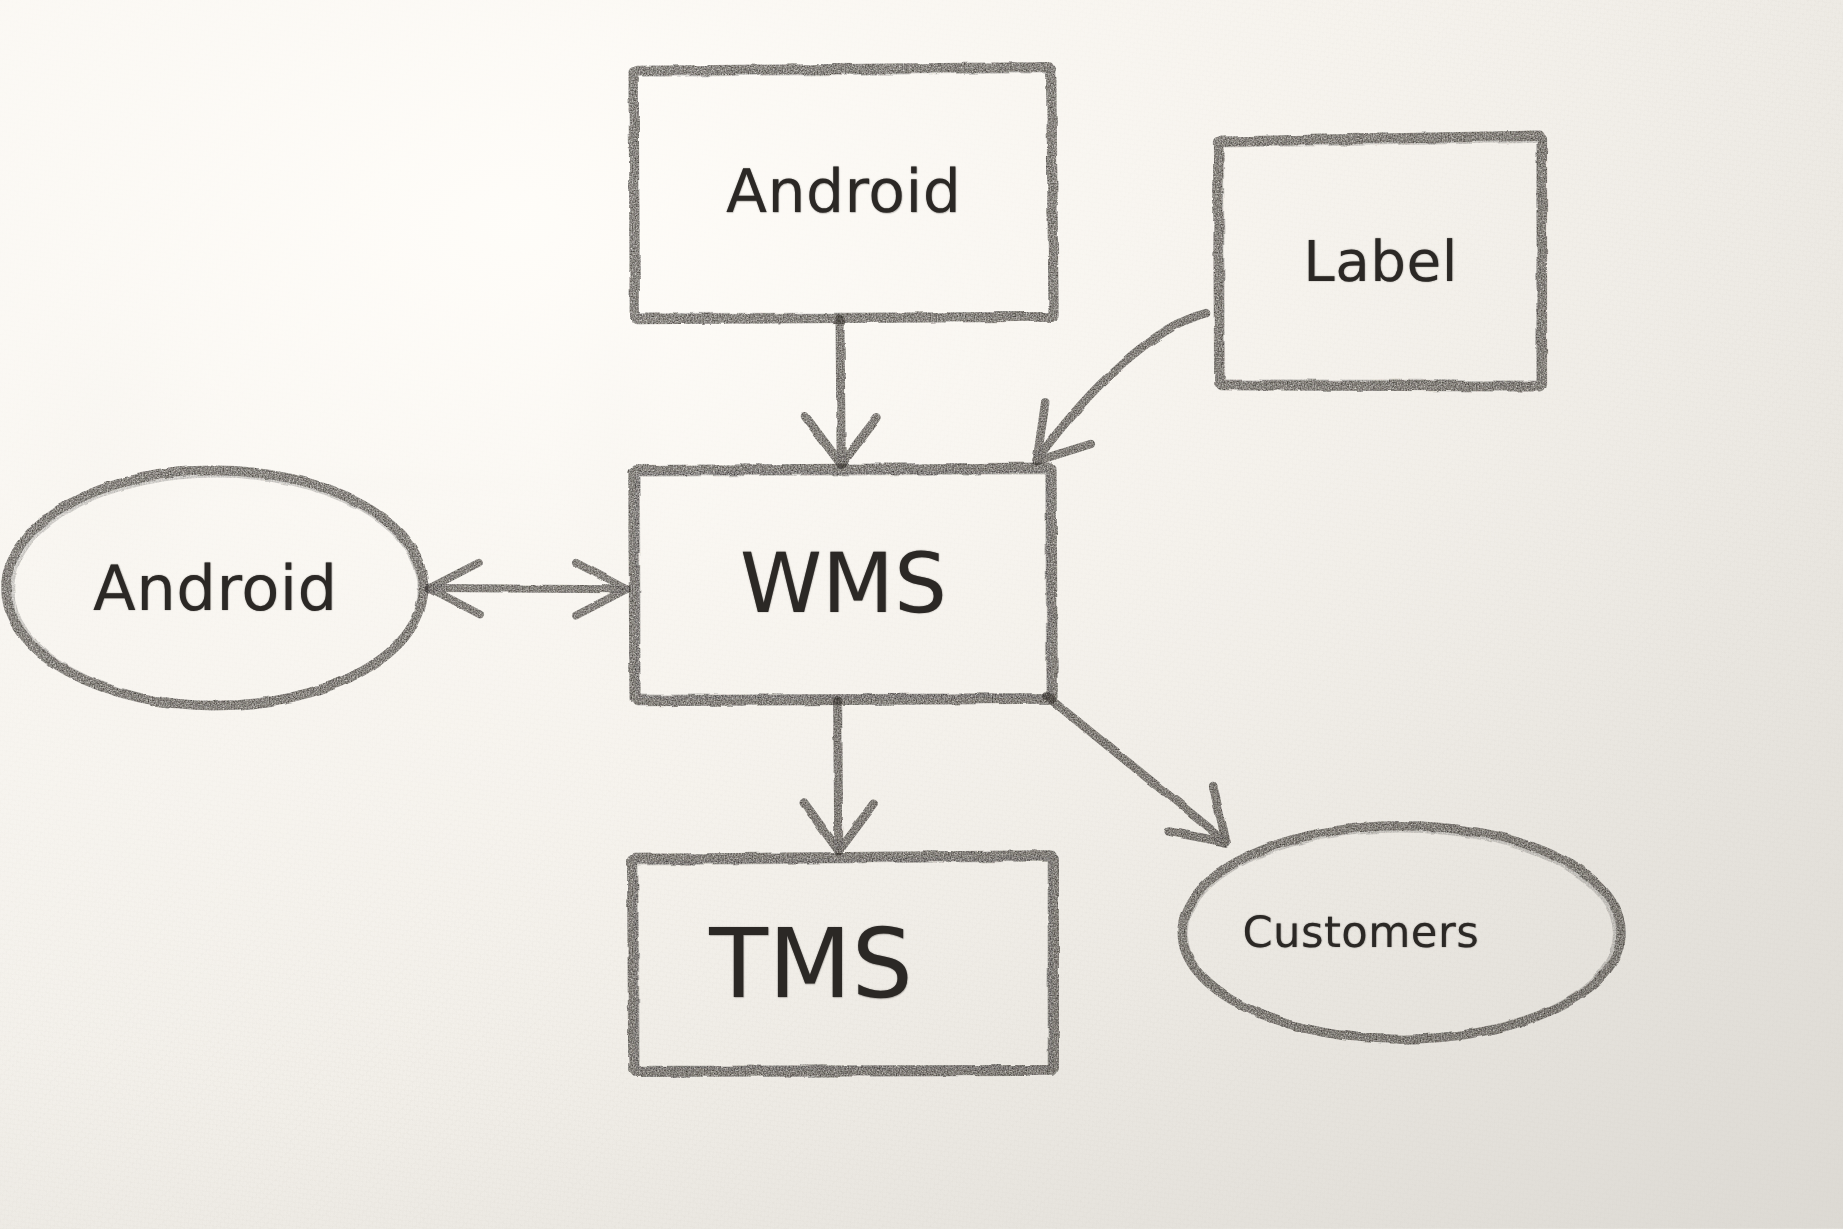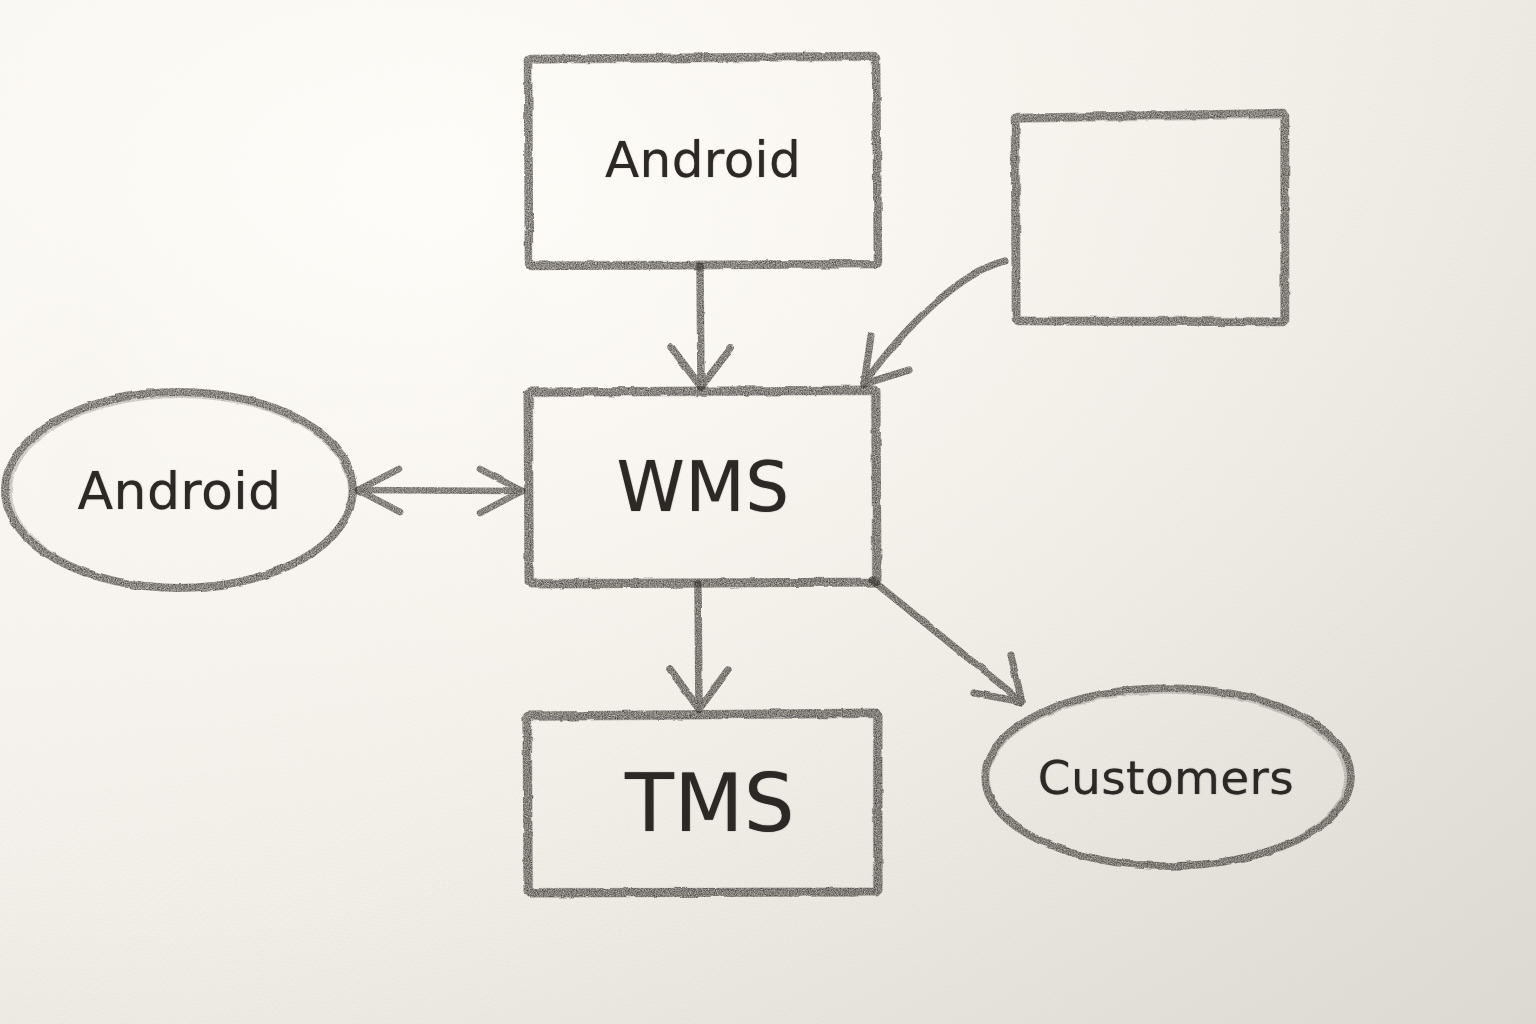"Label" span.ln { html: none -> <span>Label</span> }
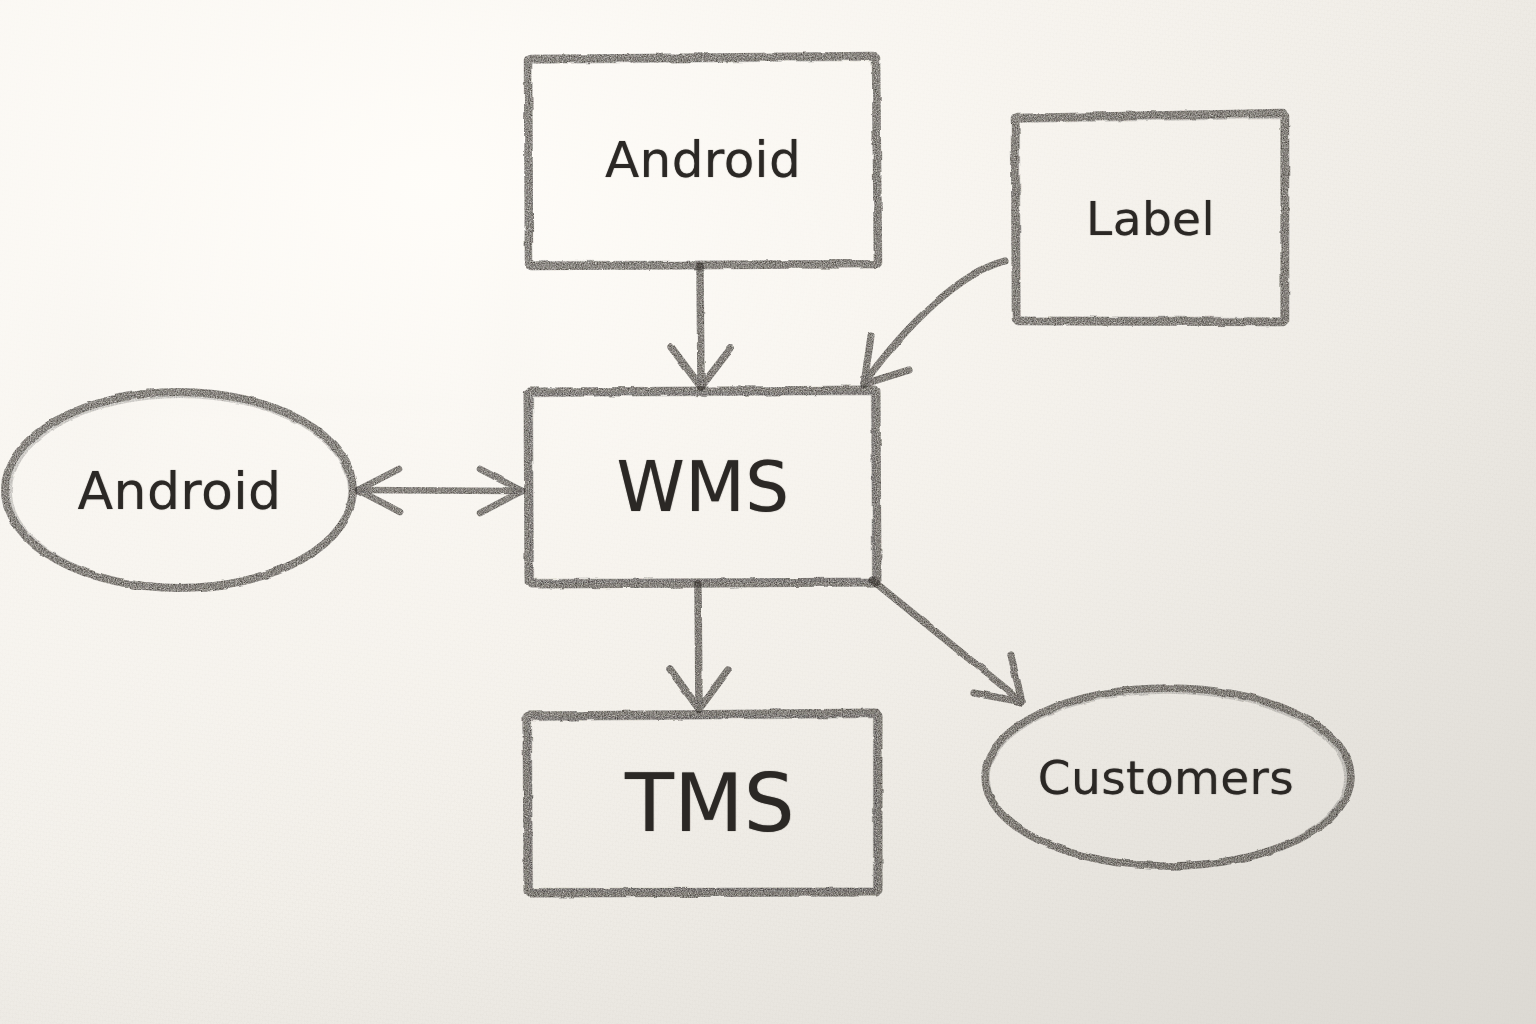"TMS" .lbl-tms { left: 534px -> 500px }
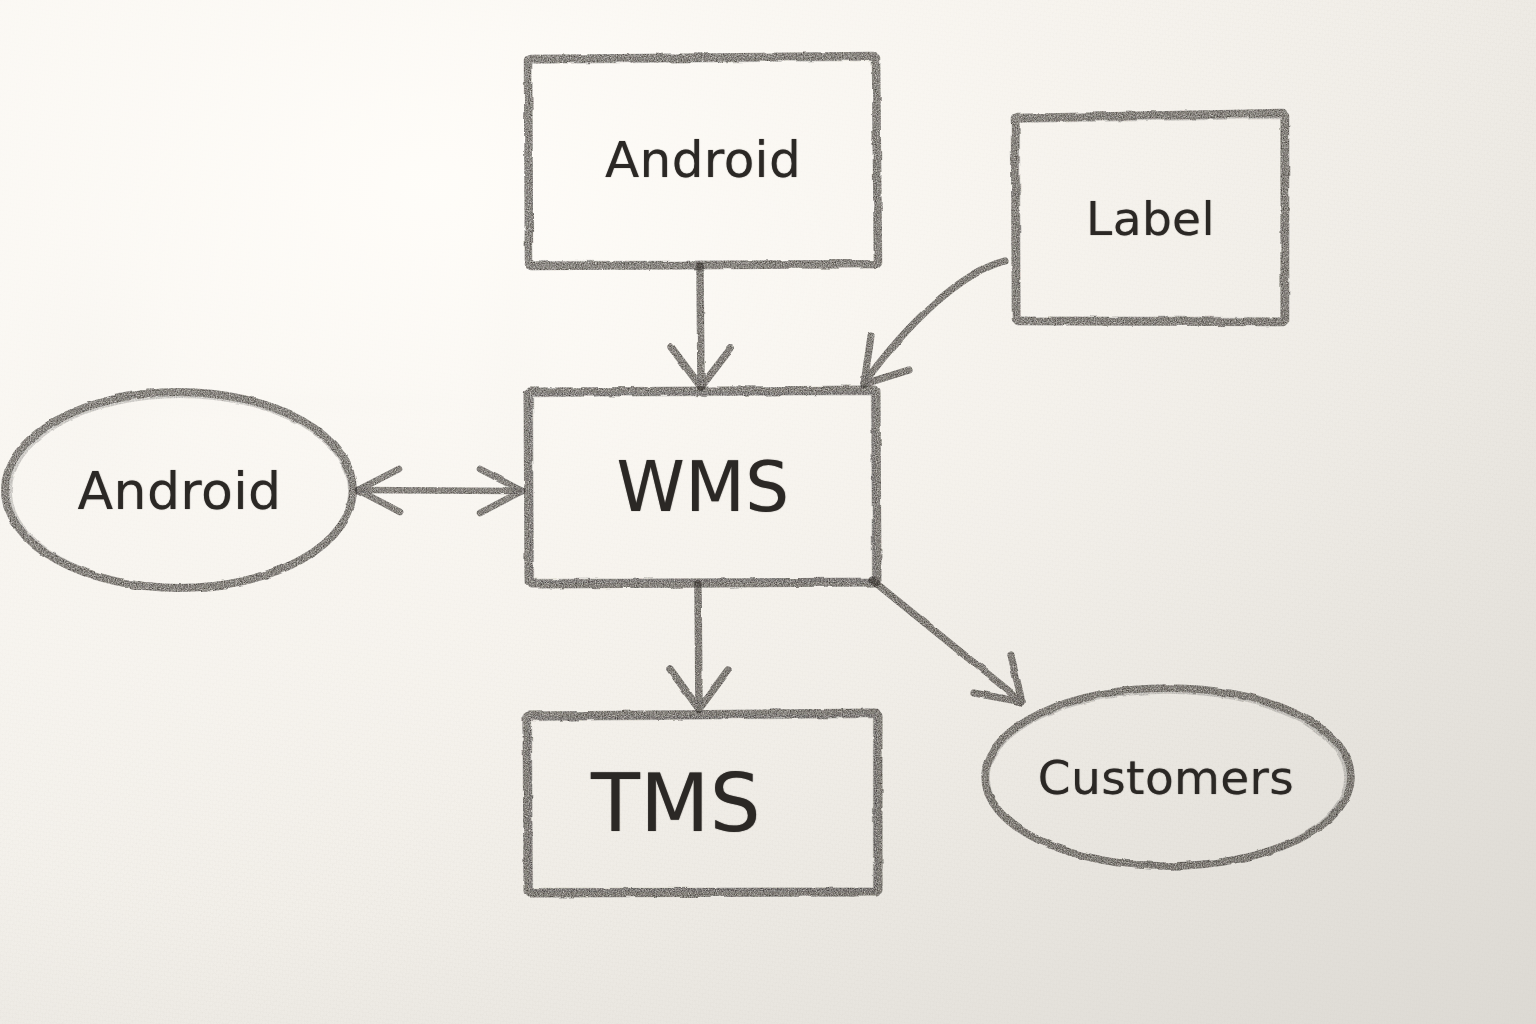"Customers" .lbl-customers { font-size: 47px -> 36px; left: 983px -> 951px }
